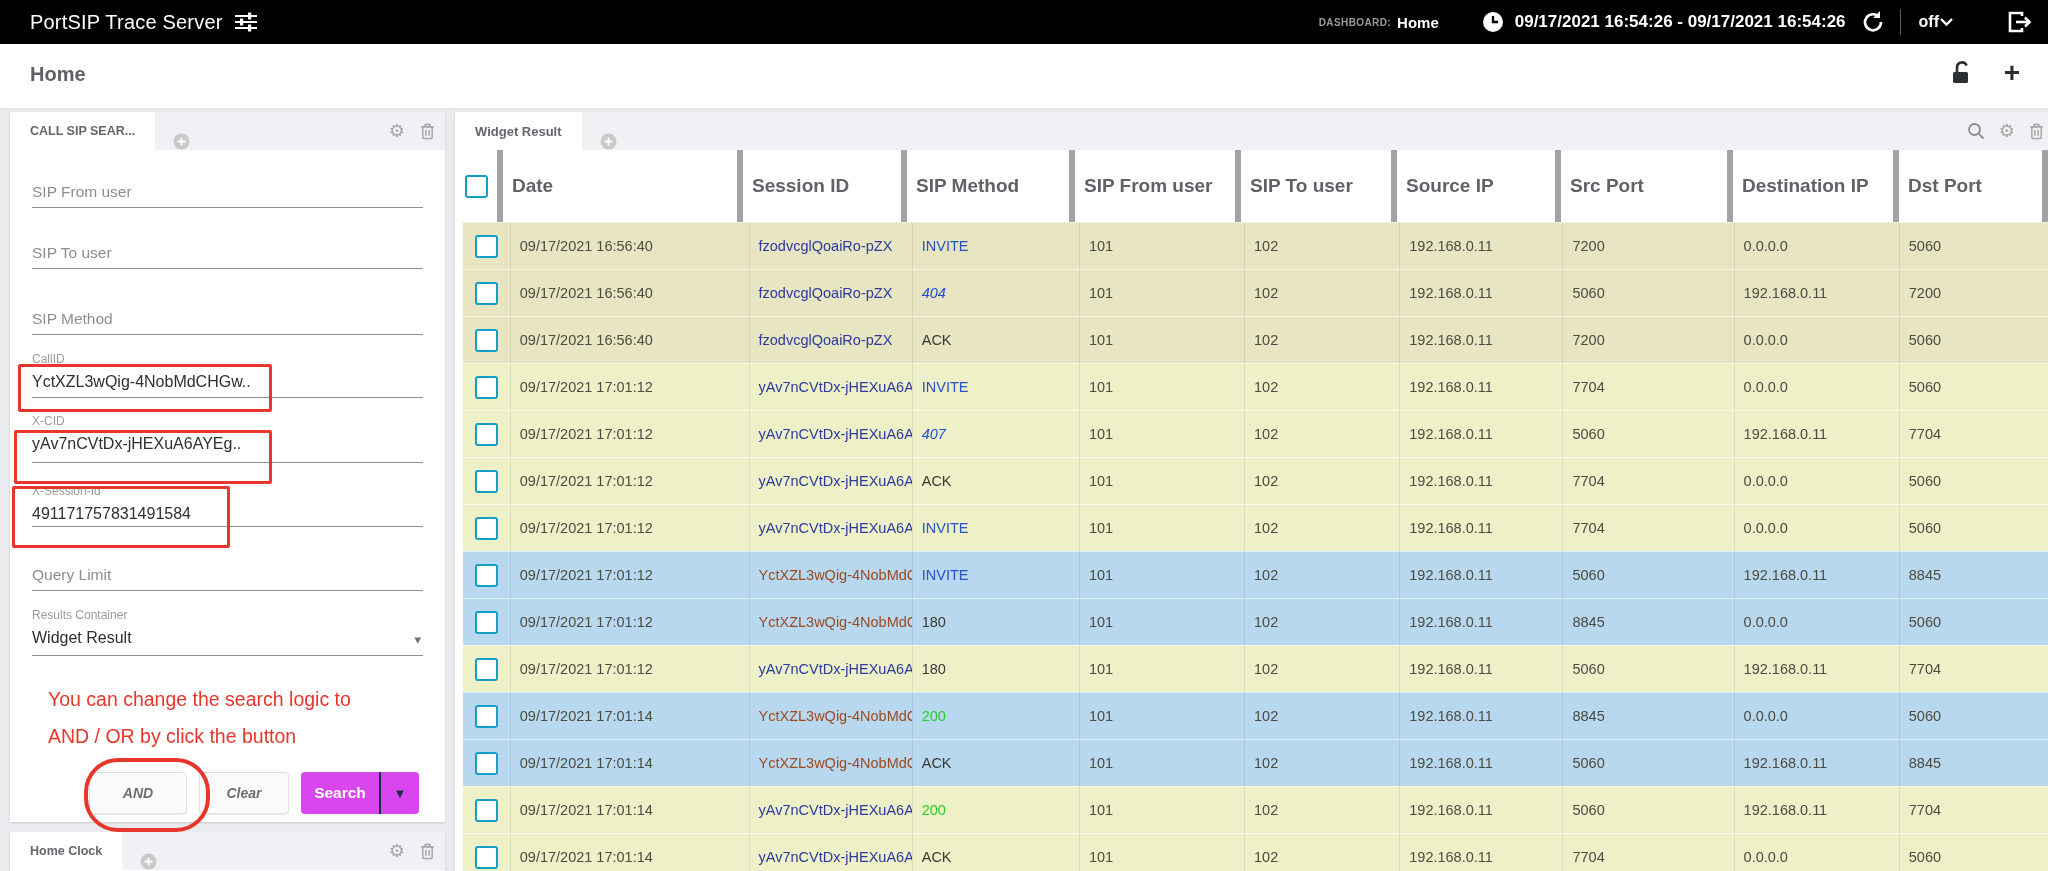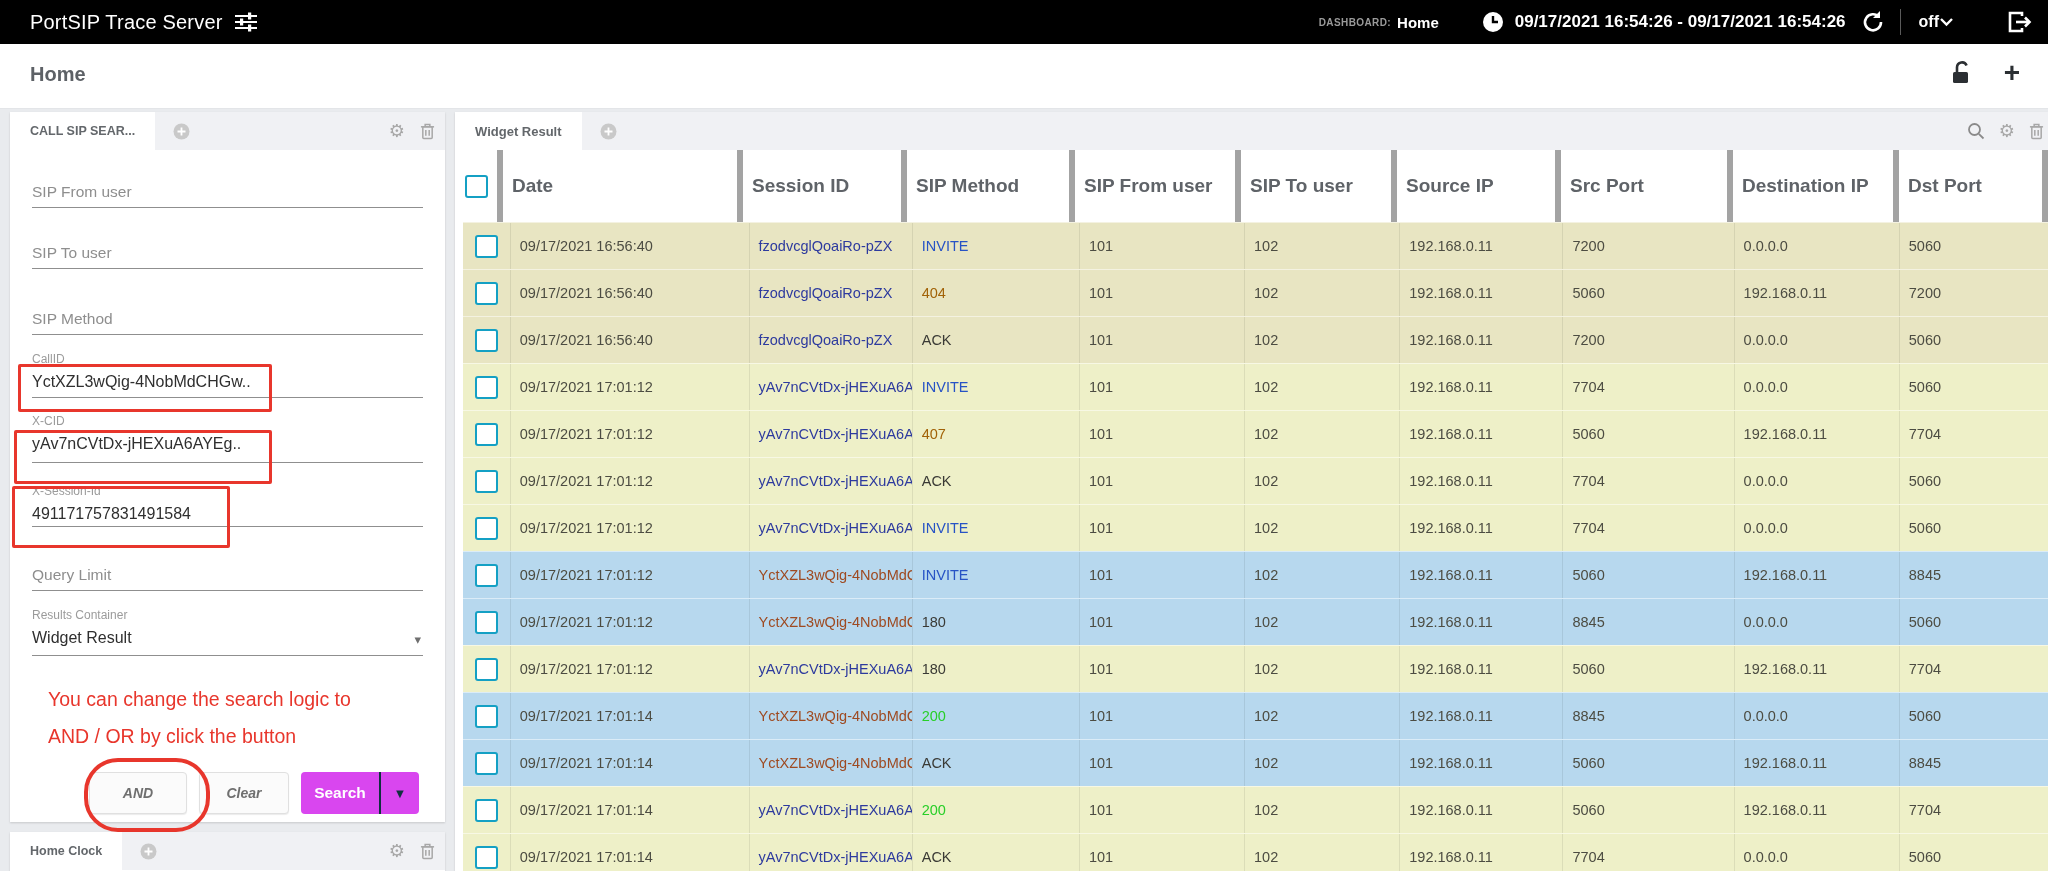"CALL SIP SEAR..." .p-header { align-items: center -> flex-end }
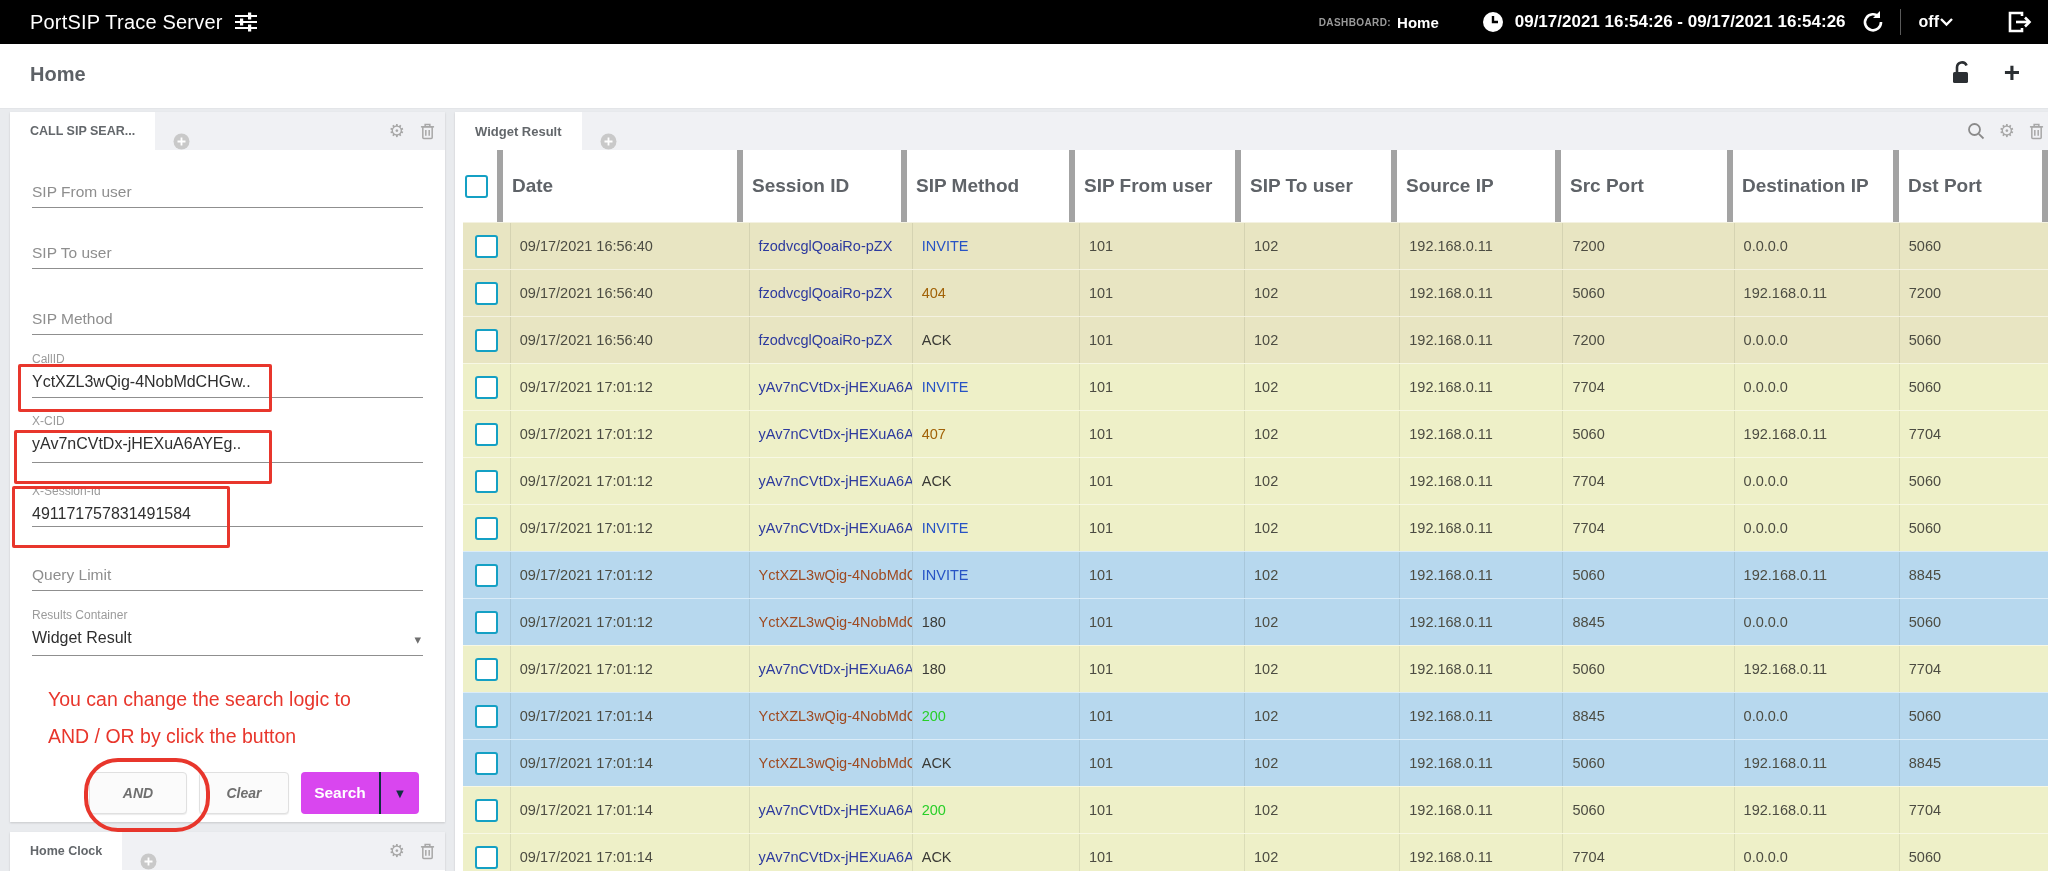"404" .m-red { color: #a16207 -> #1d4ed8; font-style: none -> italic }
